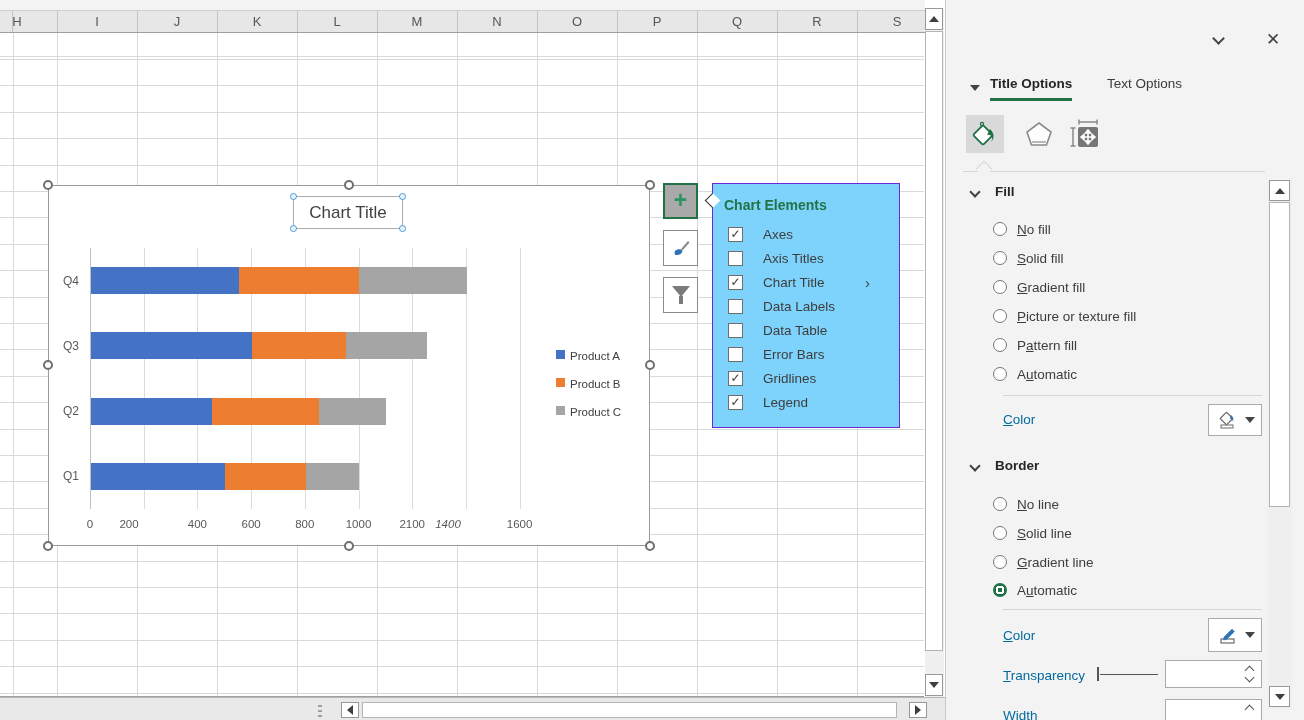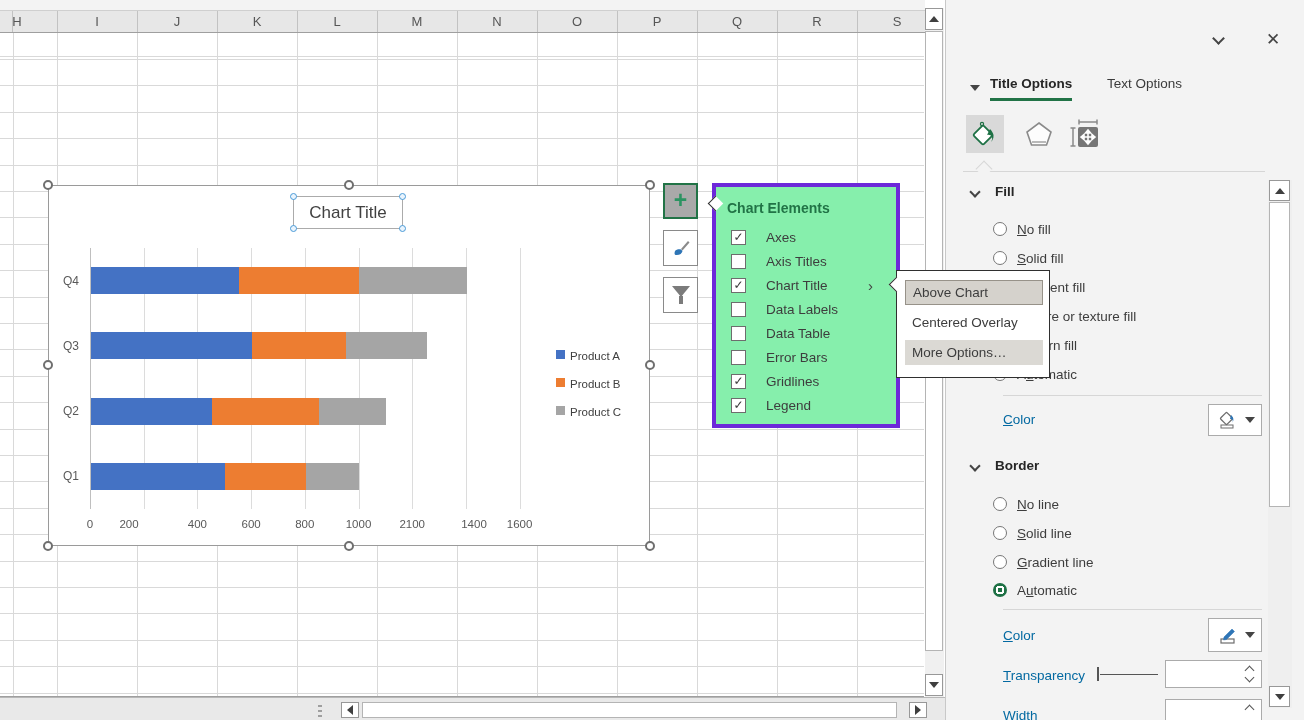"Chart Elements" #menu { background: #86efac -> #7dd3fc; border: 4px solid #6d28d9 -> 1px solid #6d28d9 }
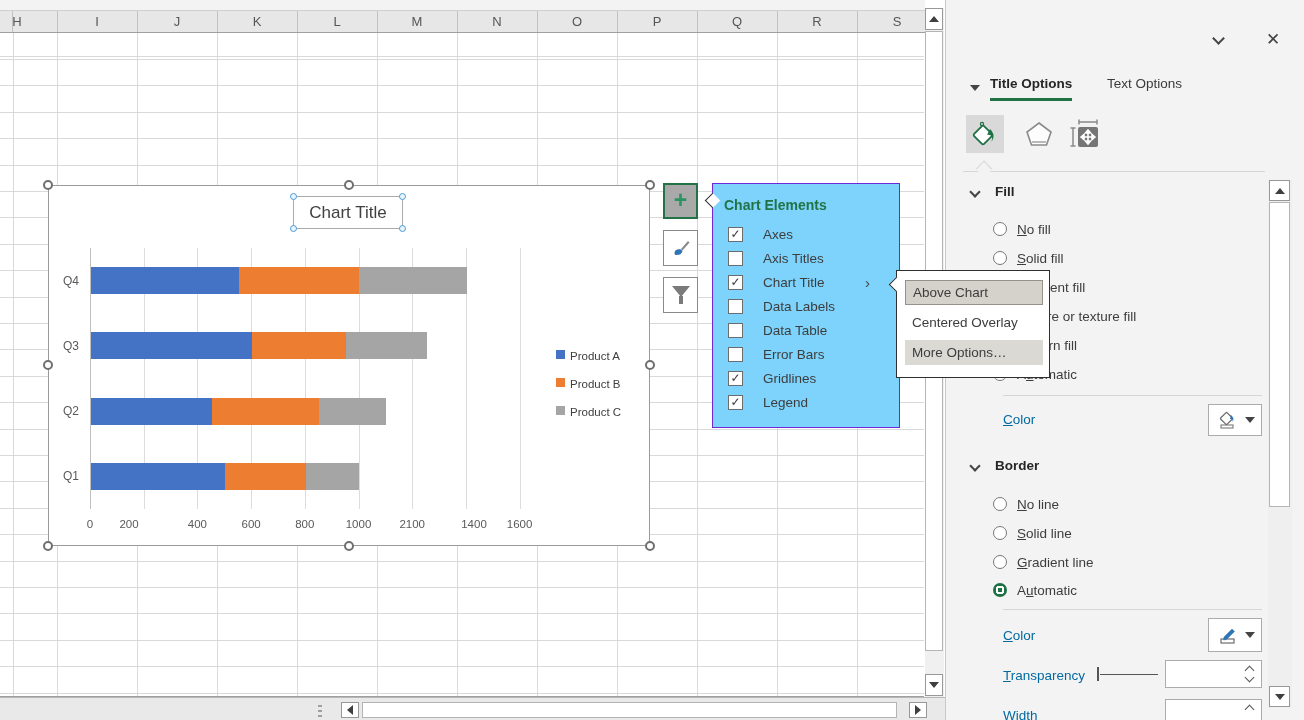"Above Chart" div.abs { html: <div> <div></div> <div> <div>Above Chart</div> <div>Centered Overlay</div> <div>More Options…</div> </div> </div> -> none }
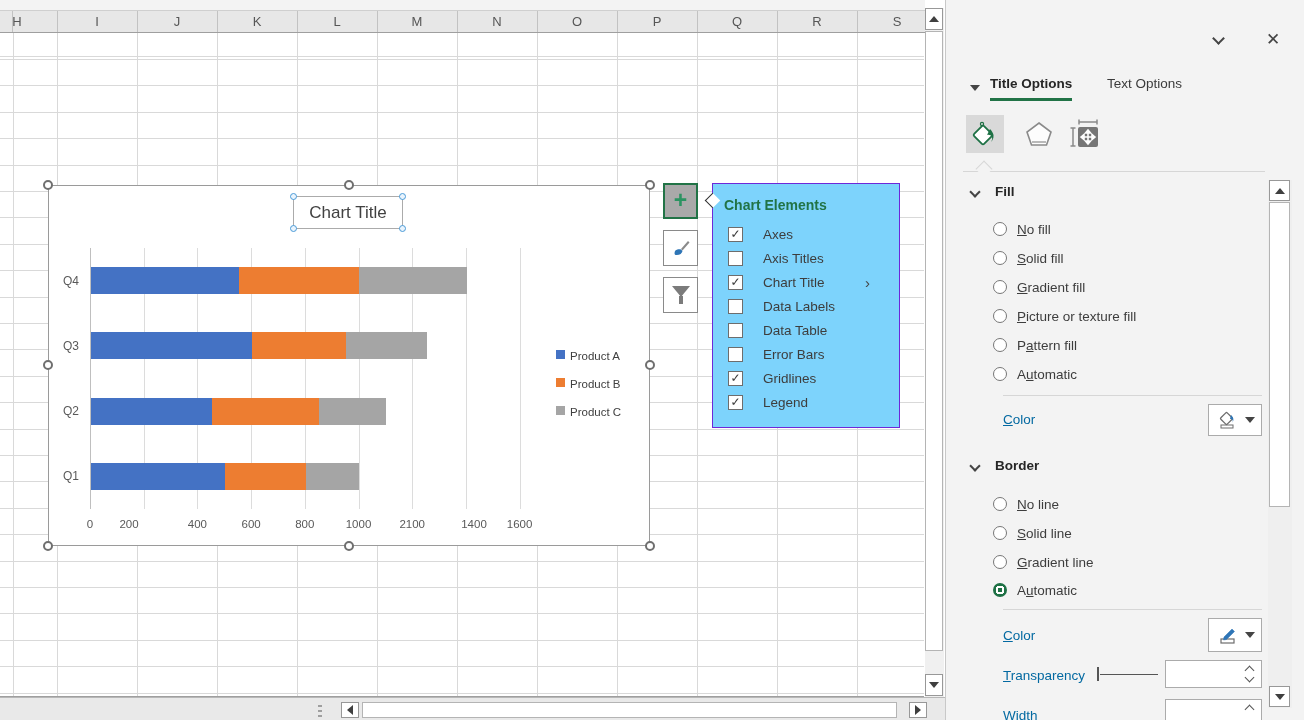"1400" div.tick-label { font-style: none -> italic; left: 403px -> 377px }
